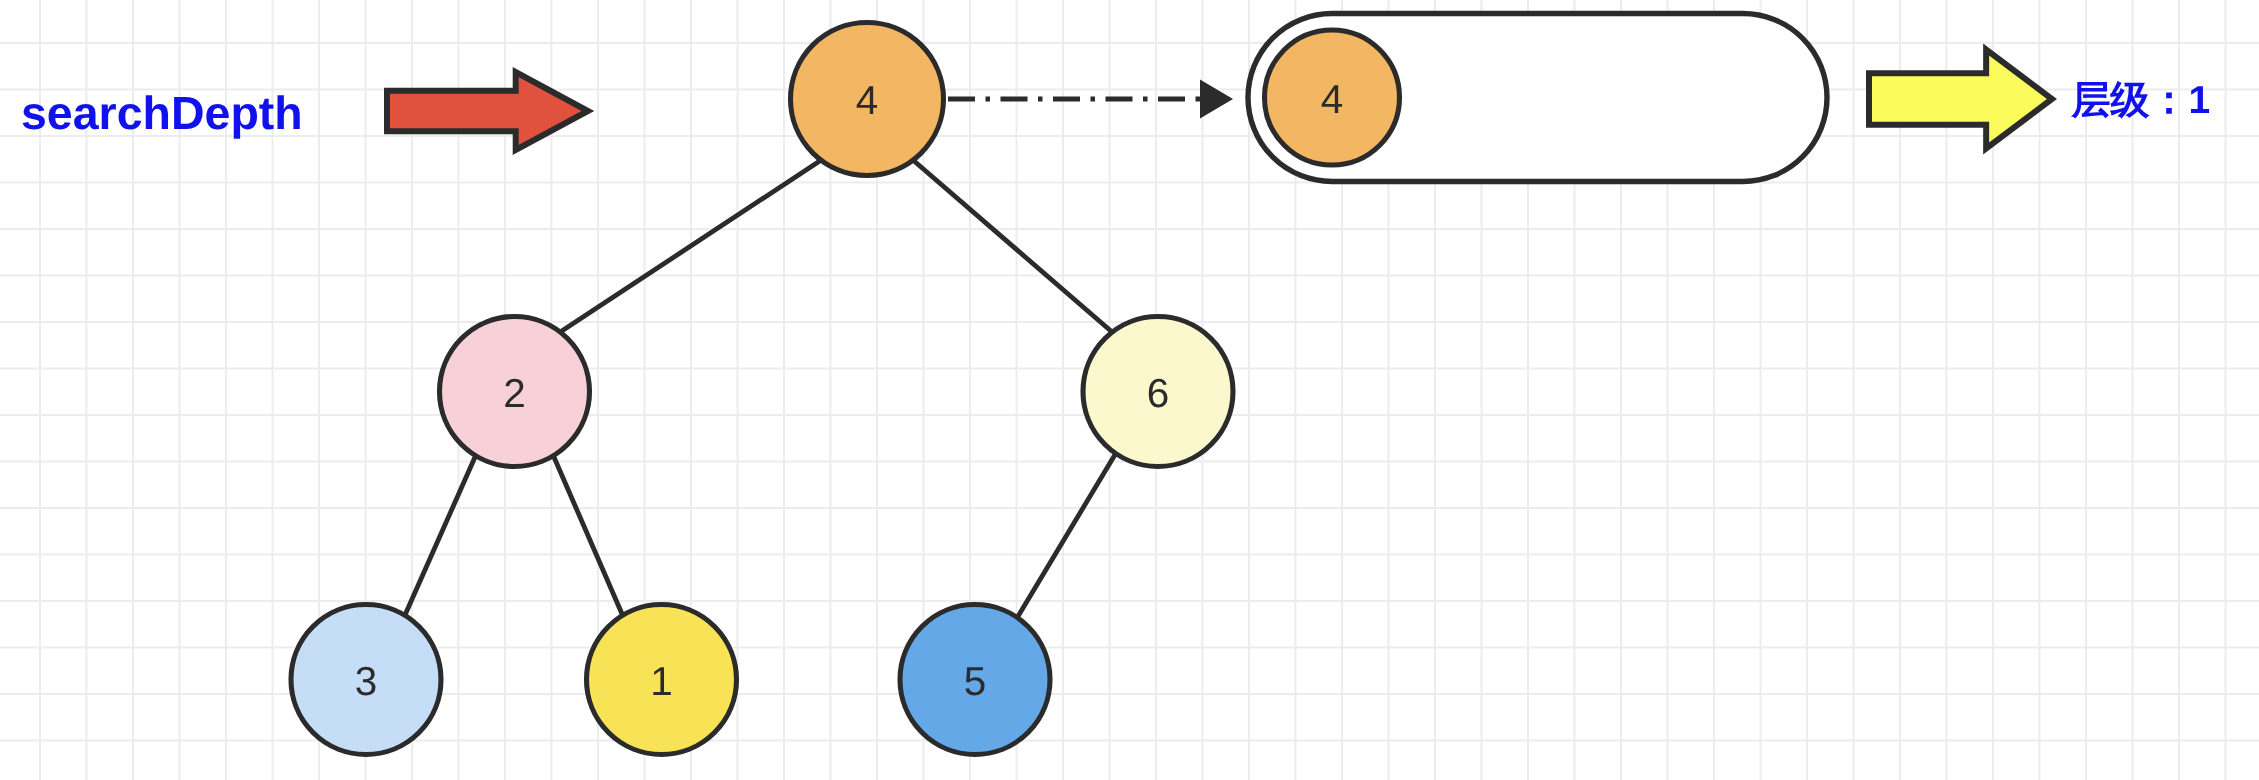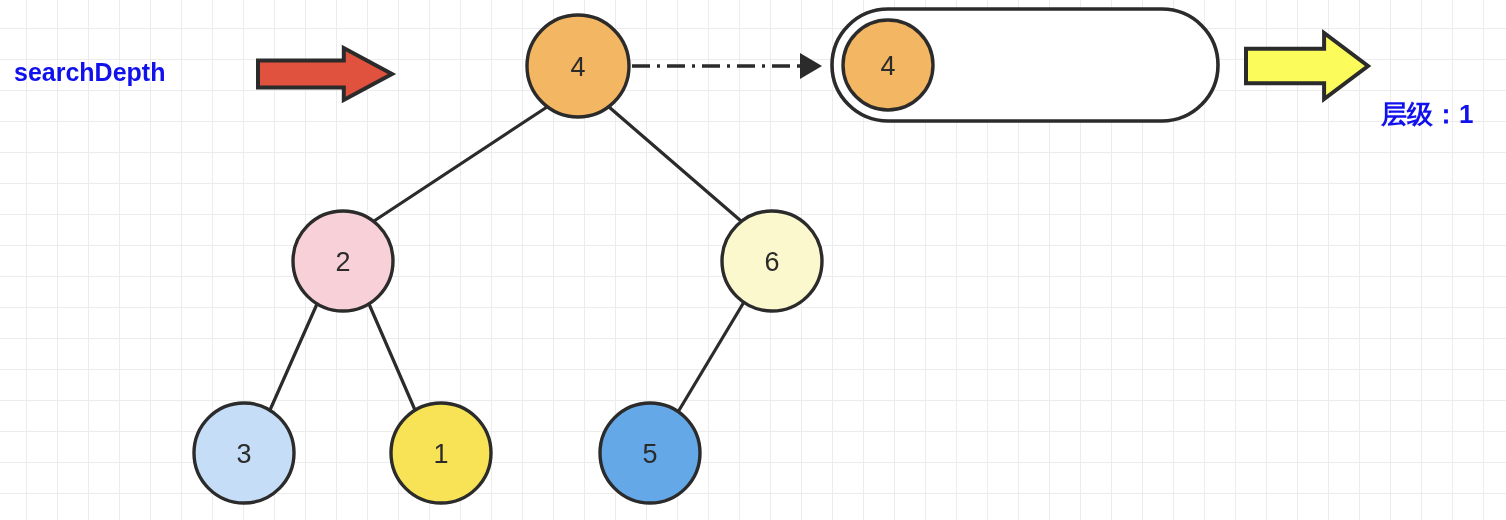"searchDepth" #search-depth-label { font-size: 25px -> 31px }
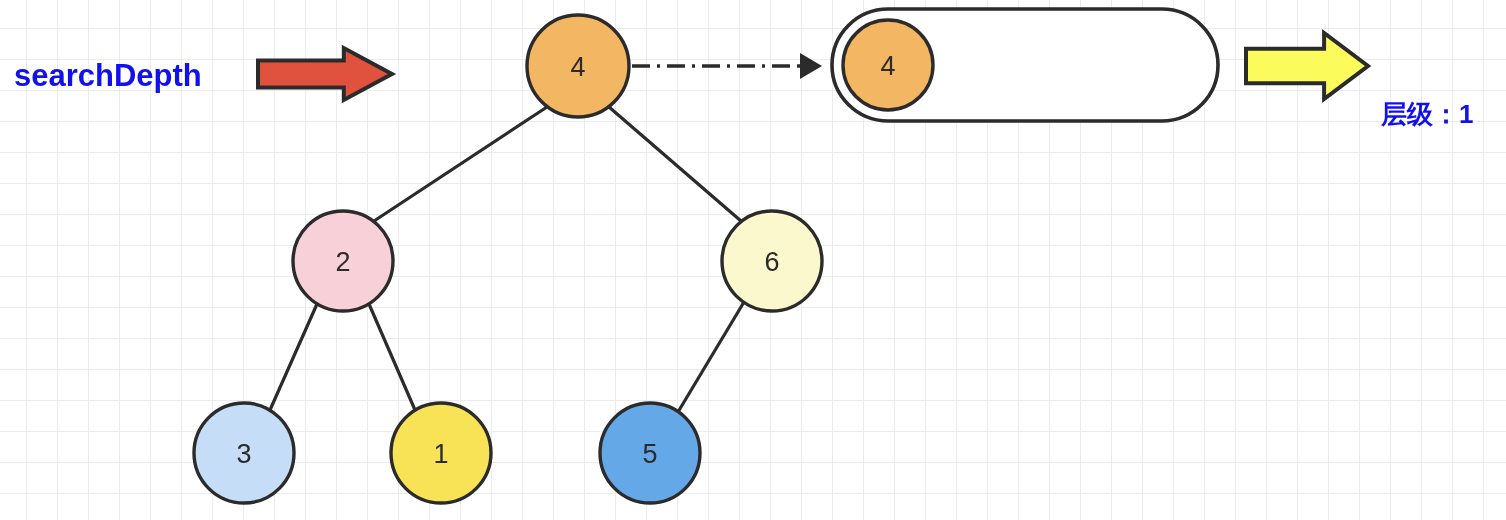"层级：1" #level-label { margin-top: 48px -> none }
